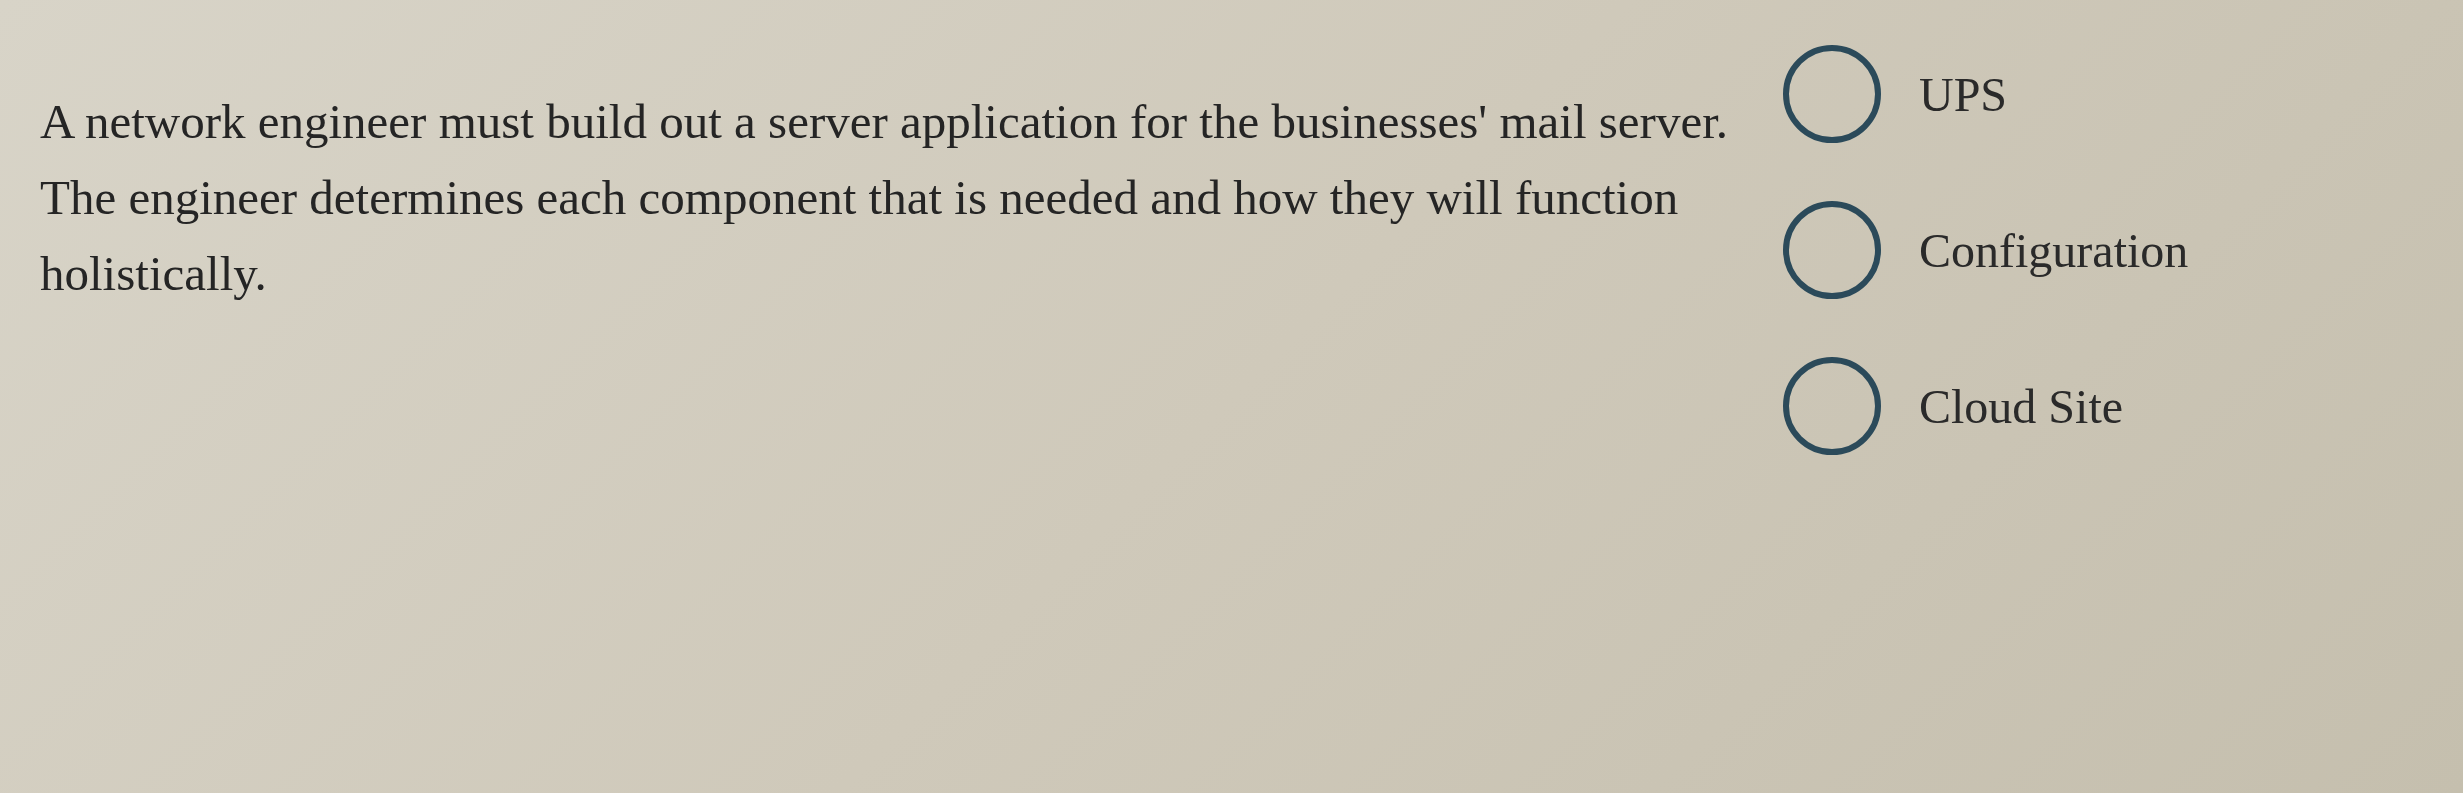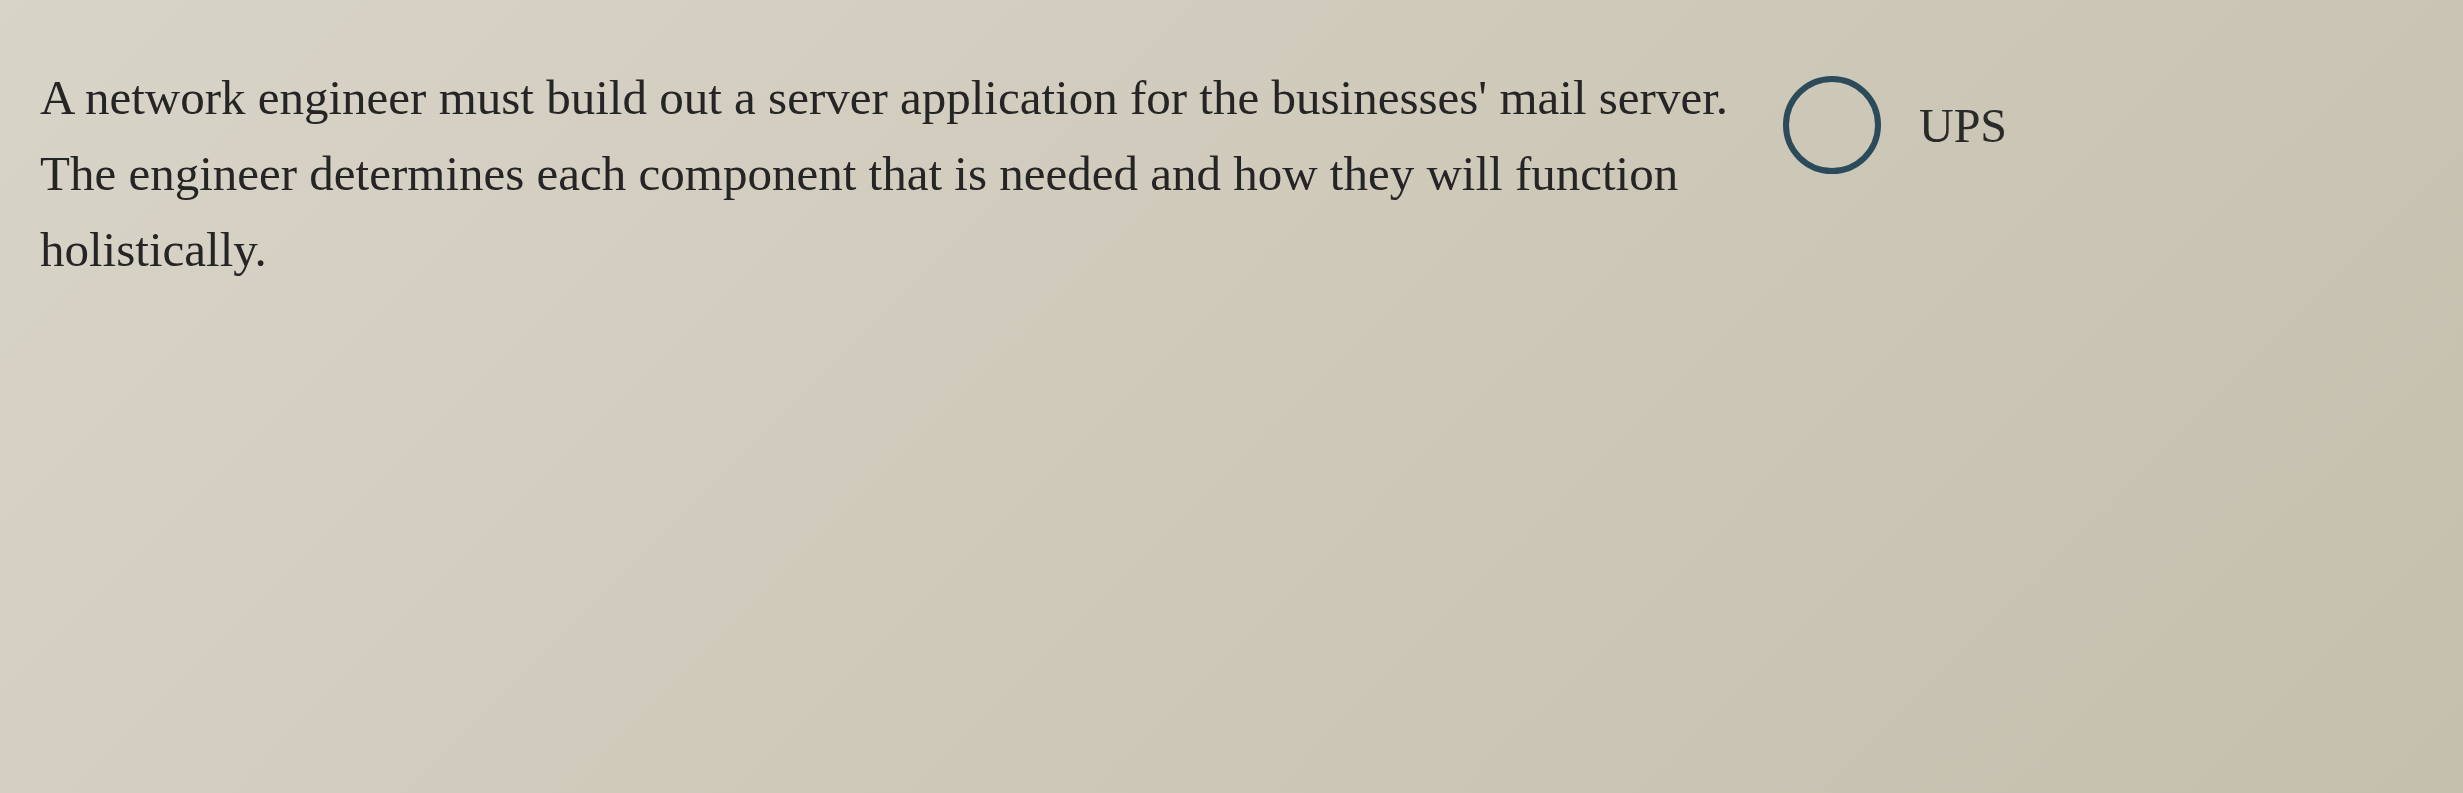"A network engineer must build" .question-area { margin-top: none -> 24px }
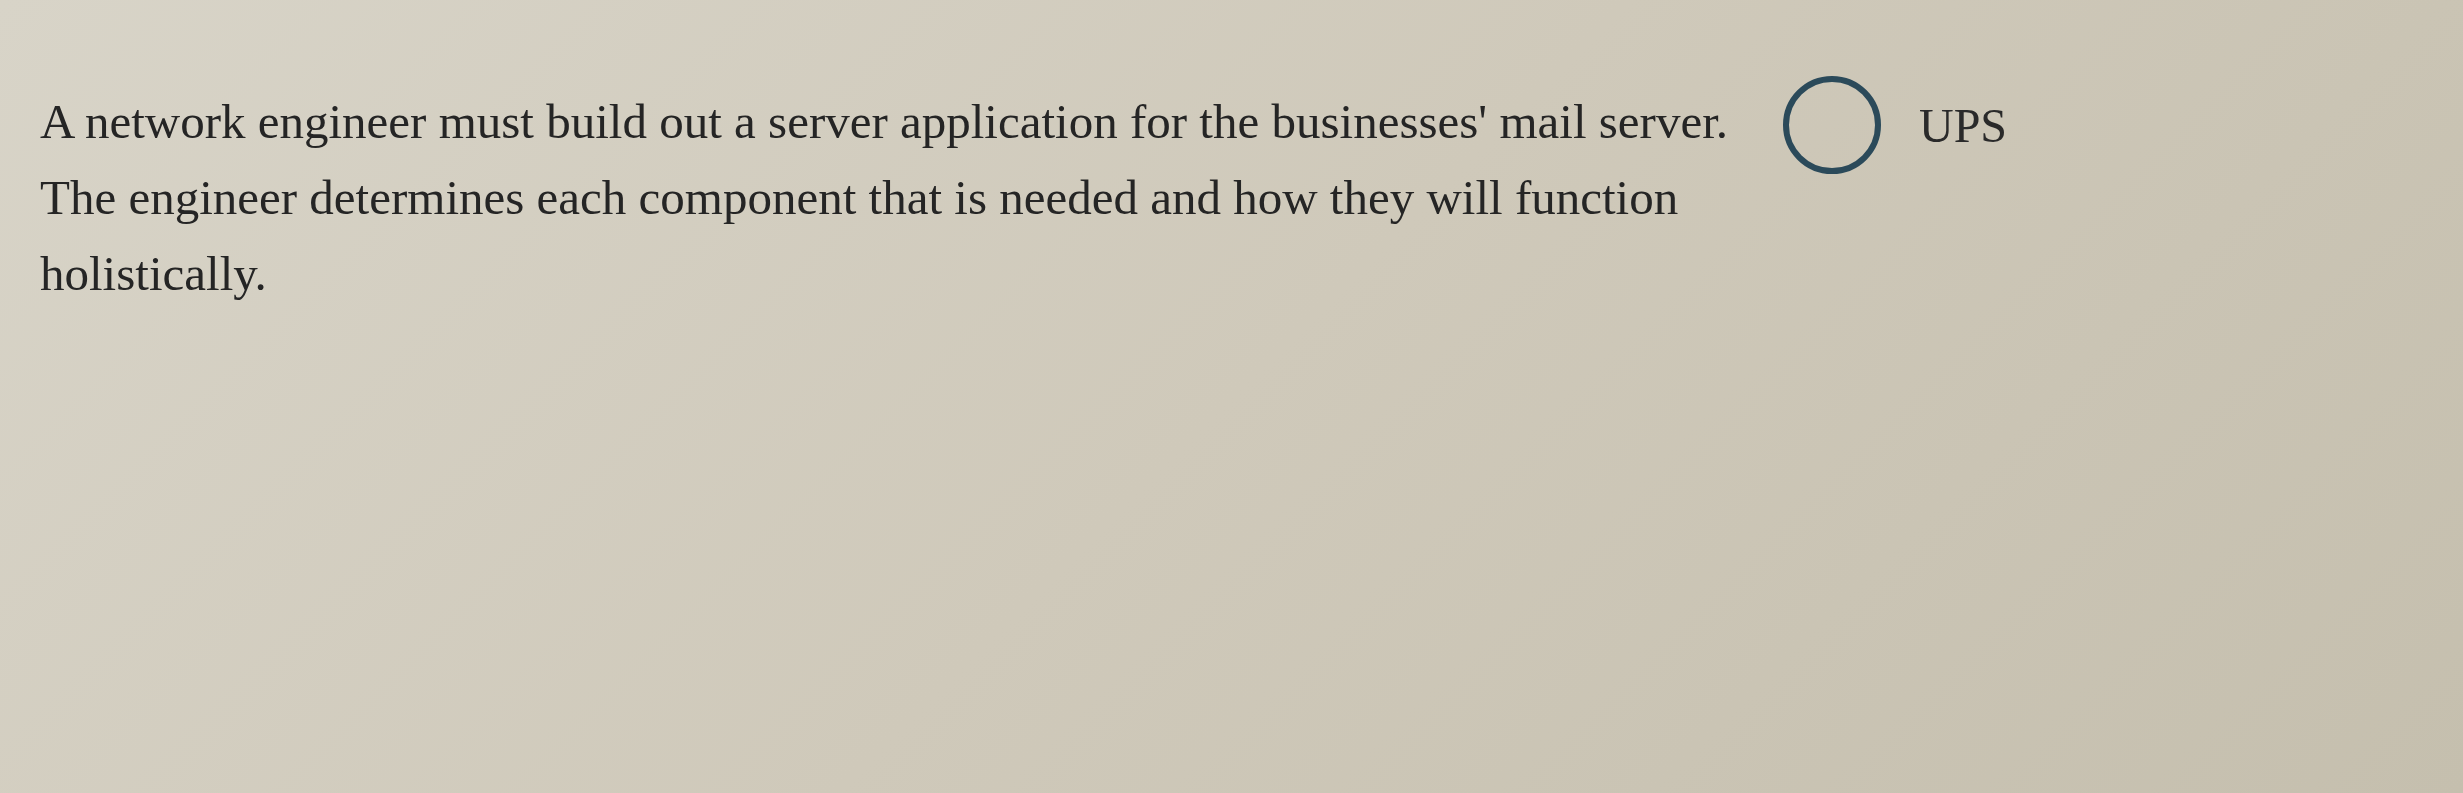"UPS" .options-area { margin-top: 31px -> none }
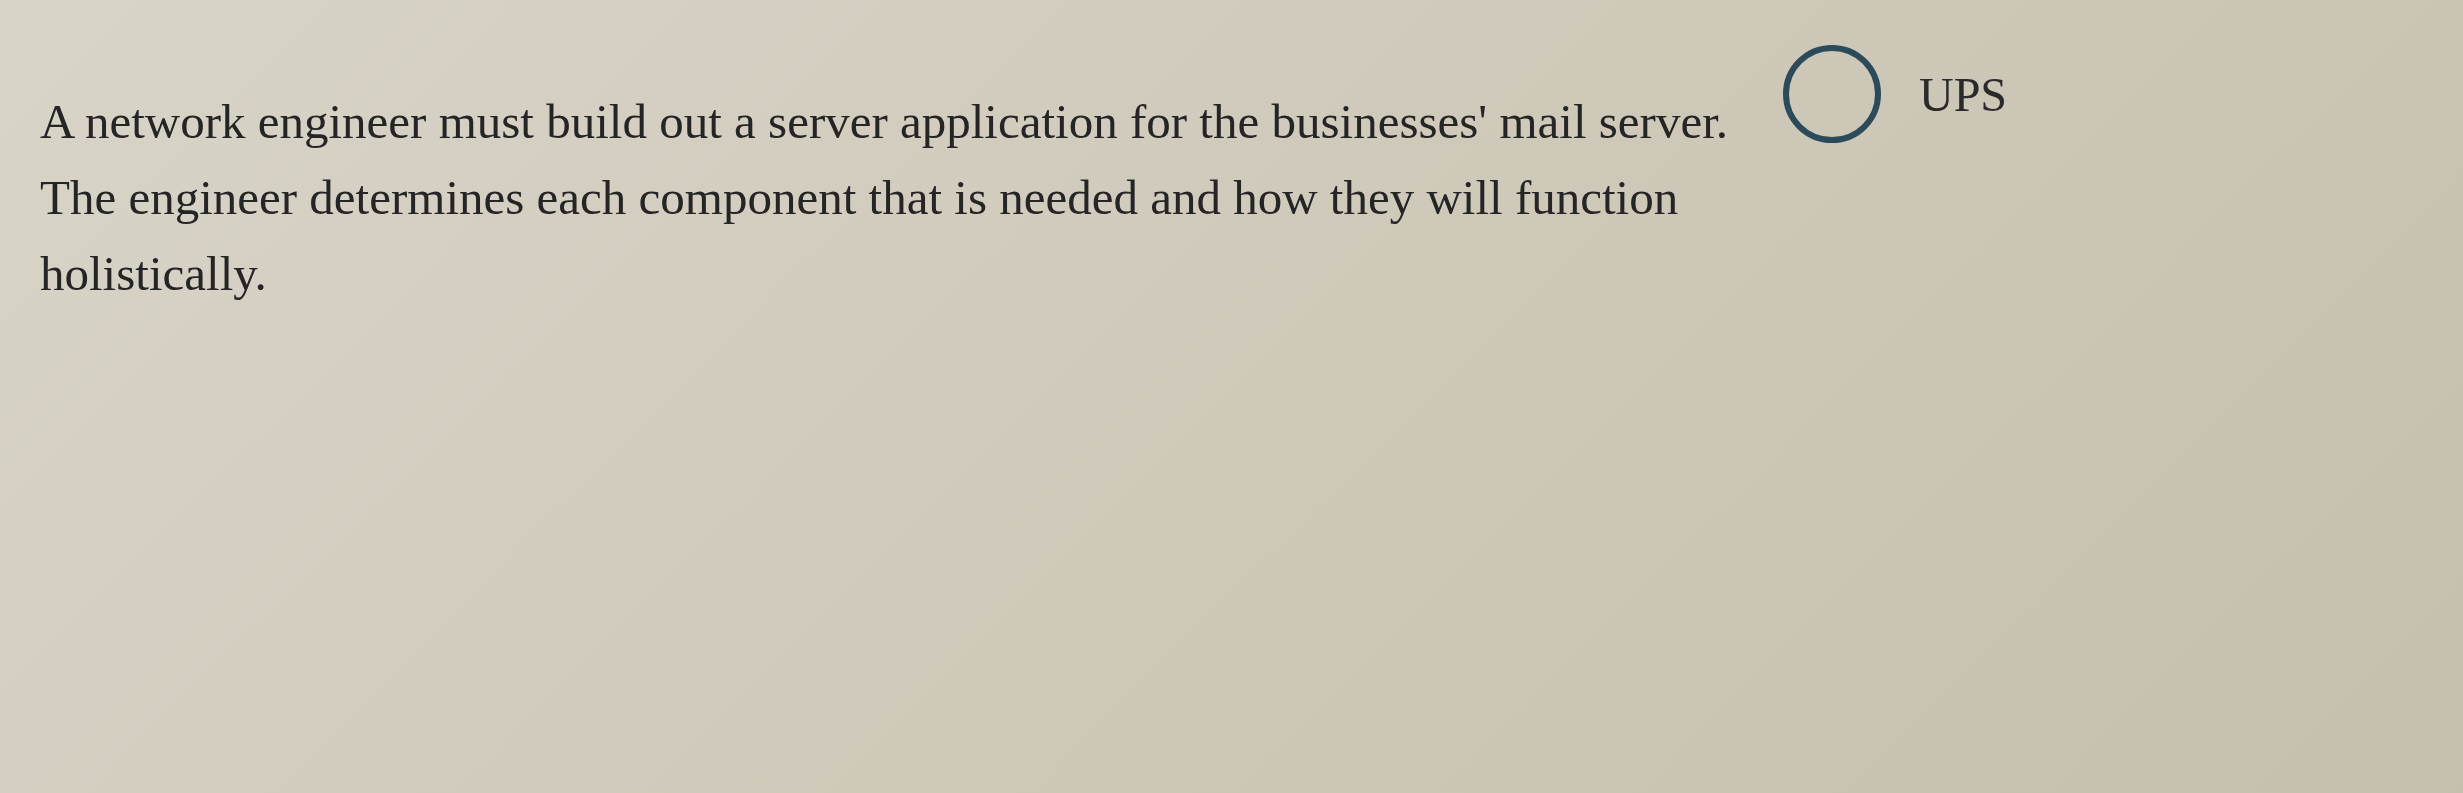"Configuration" div.option-row { html: none -> <div> <div></div> <div>Configuration</div> </div> }
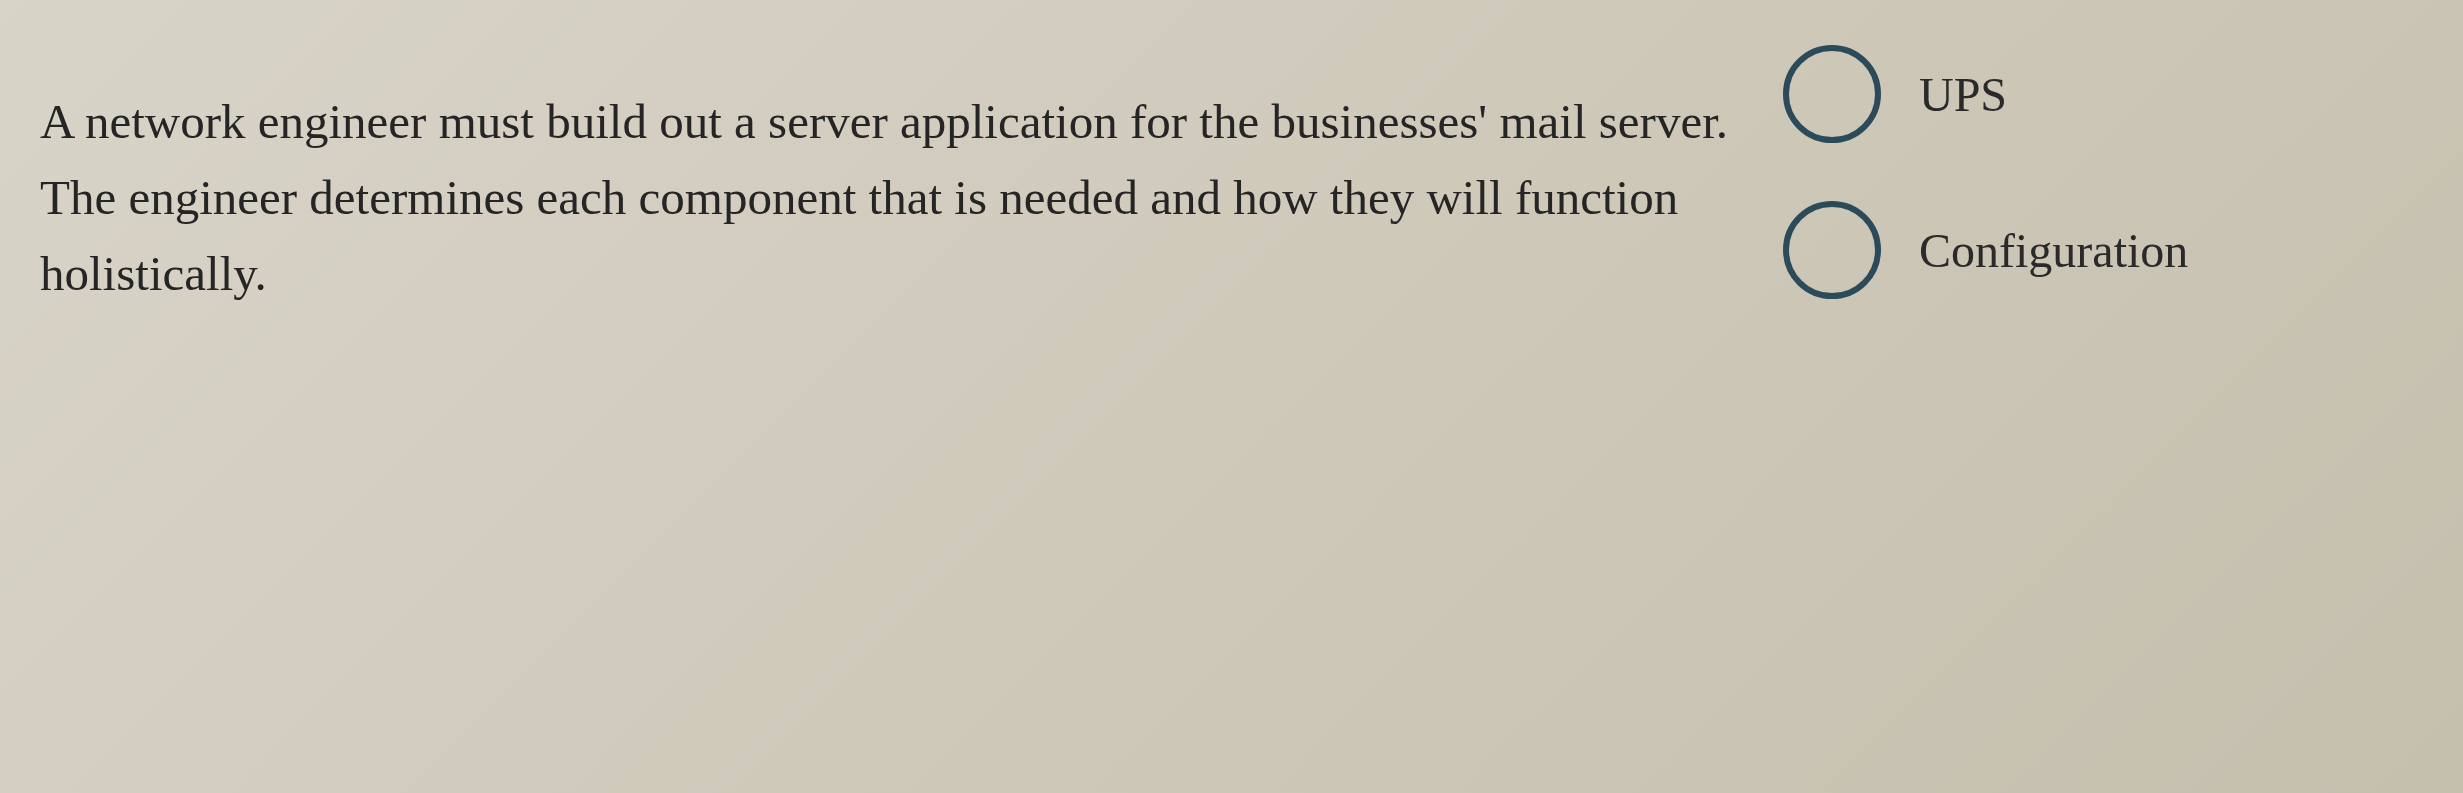"Cloud Site" div.option-row { html: none -> <div> <div></div> <div>Cloud Site</div> </div> }
